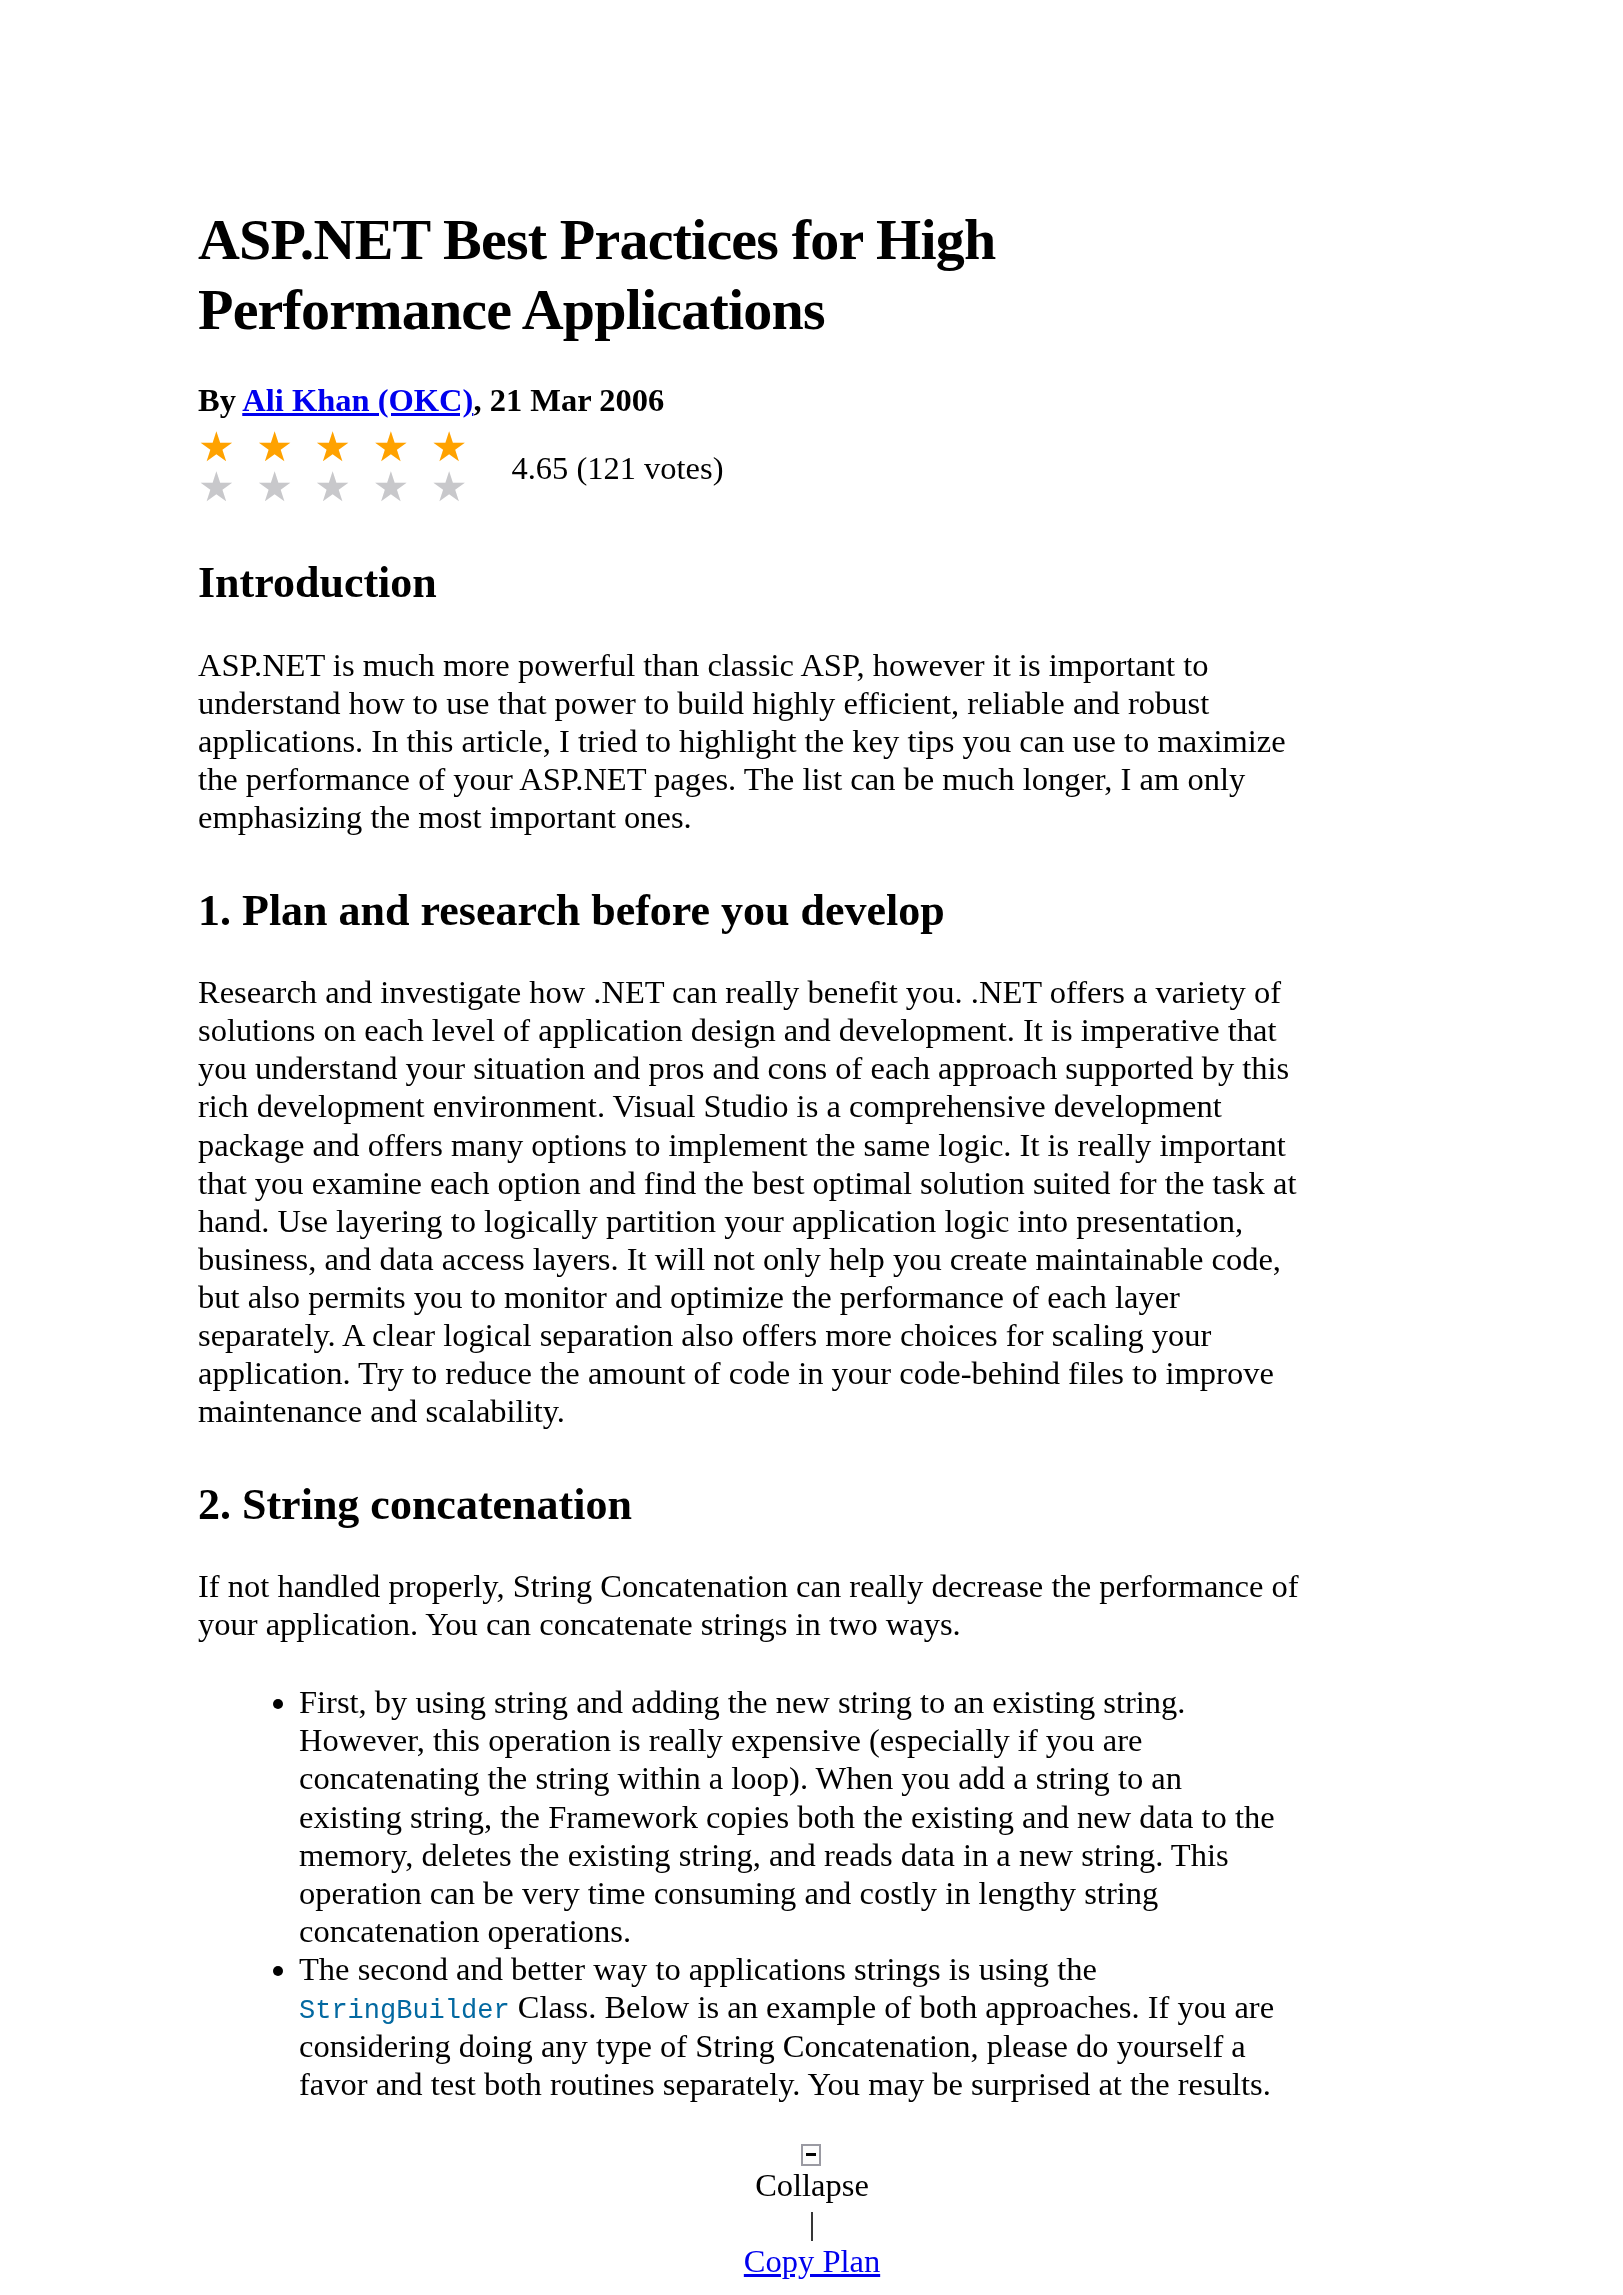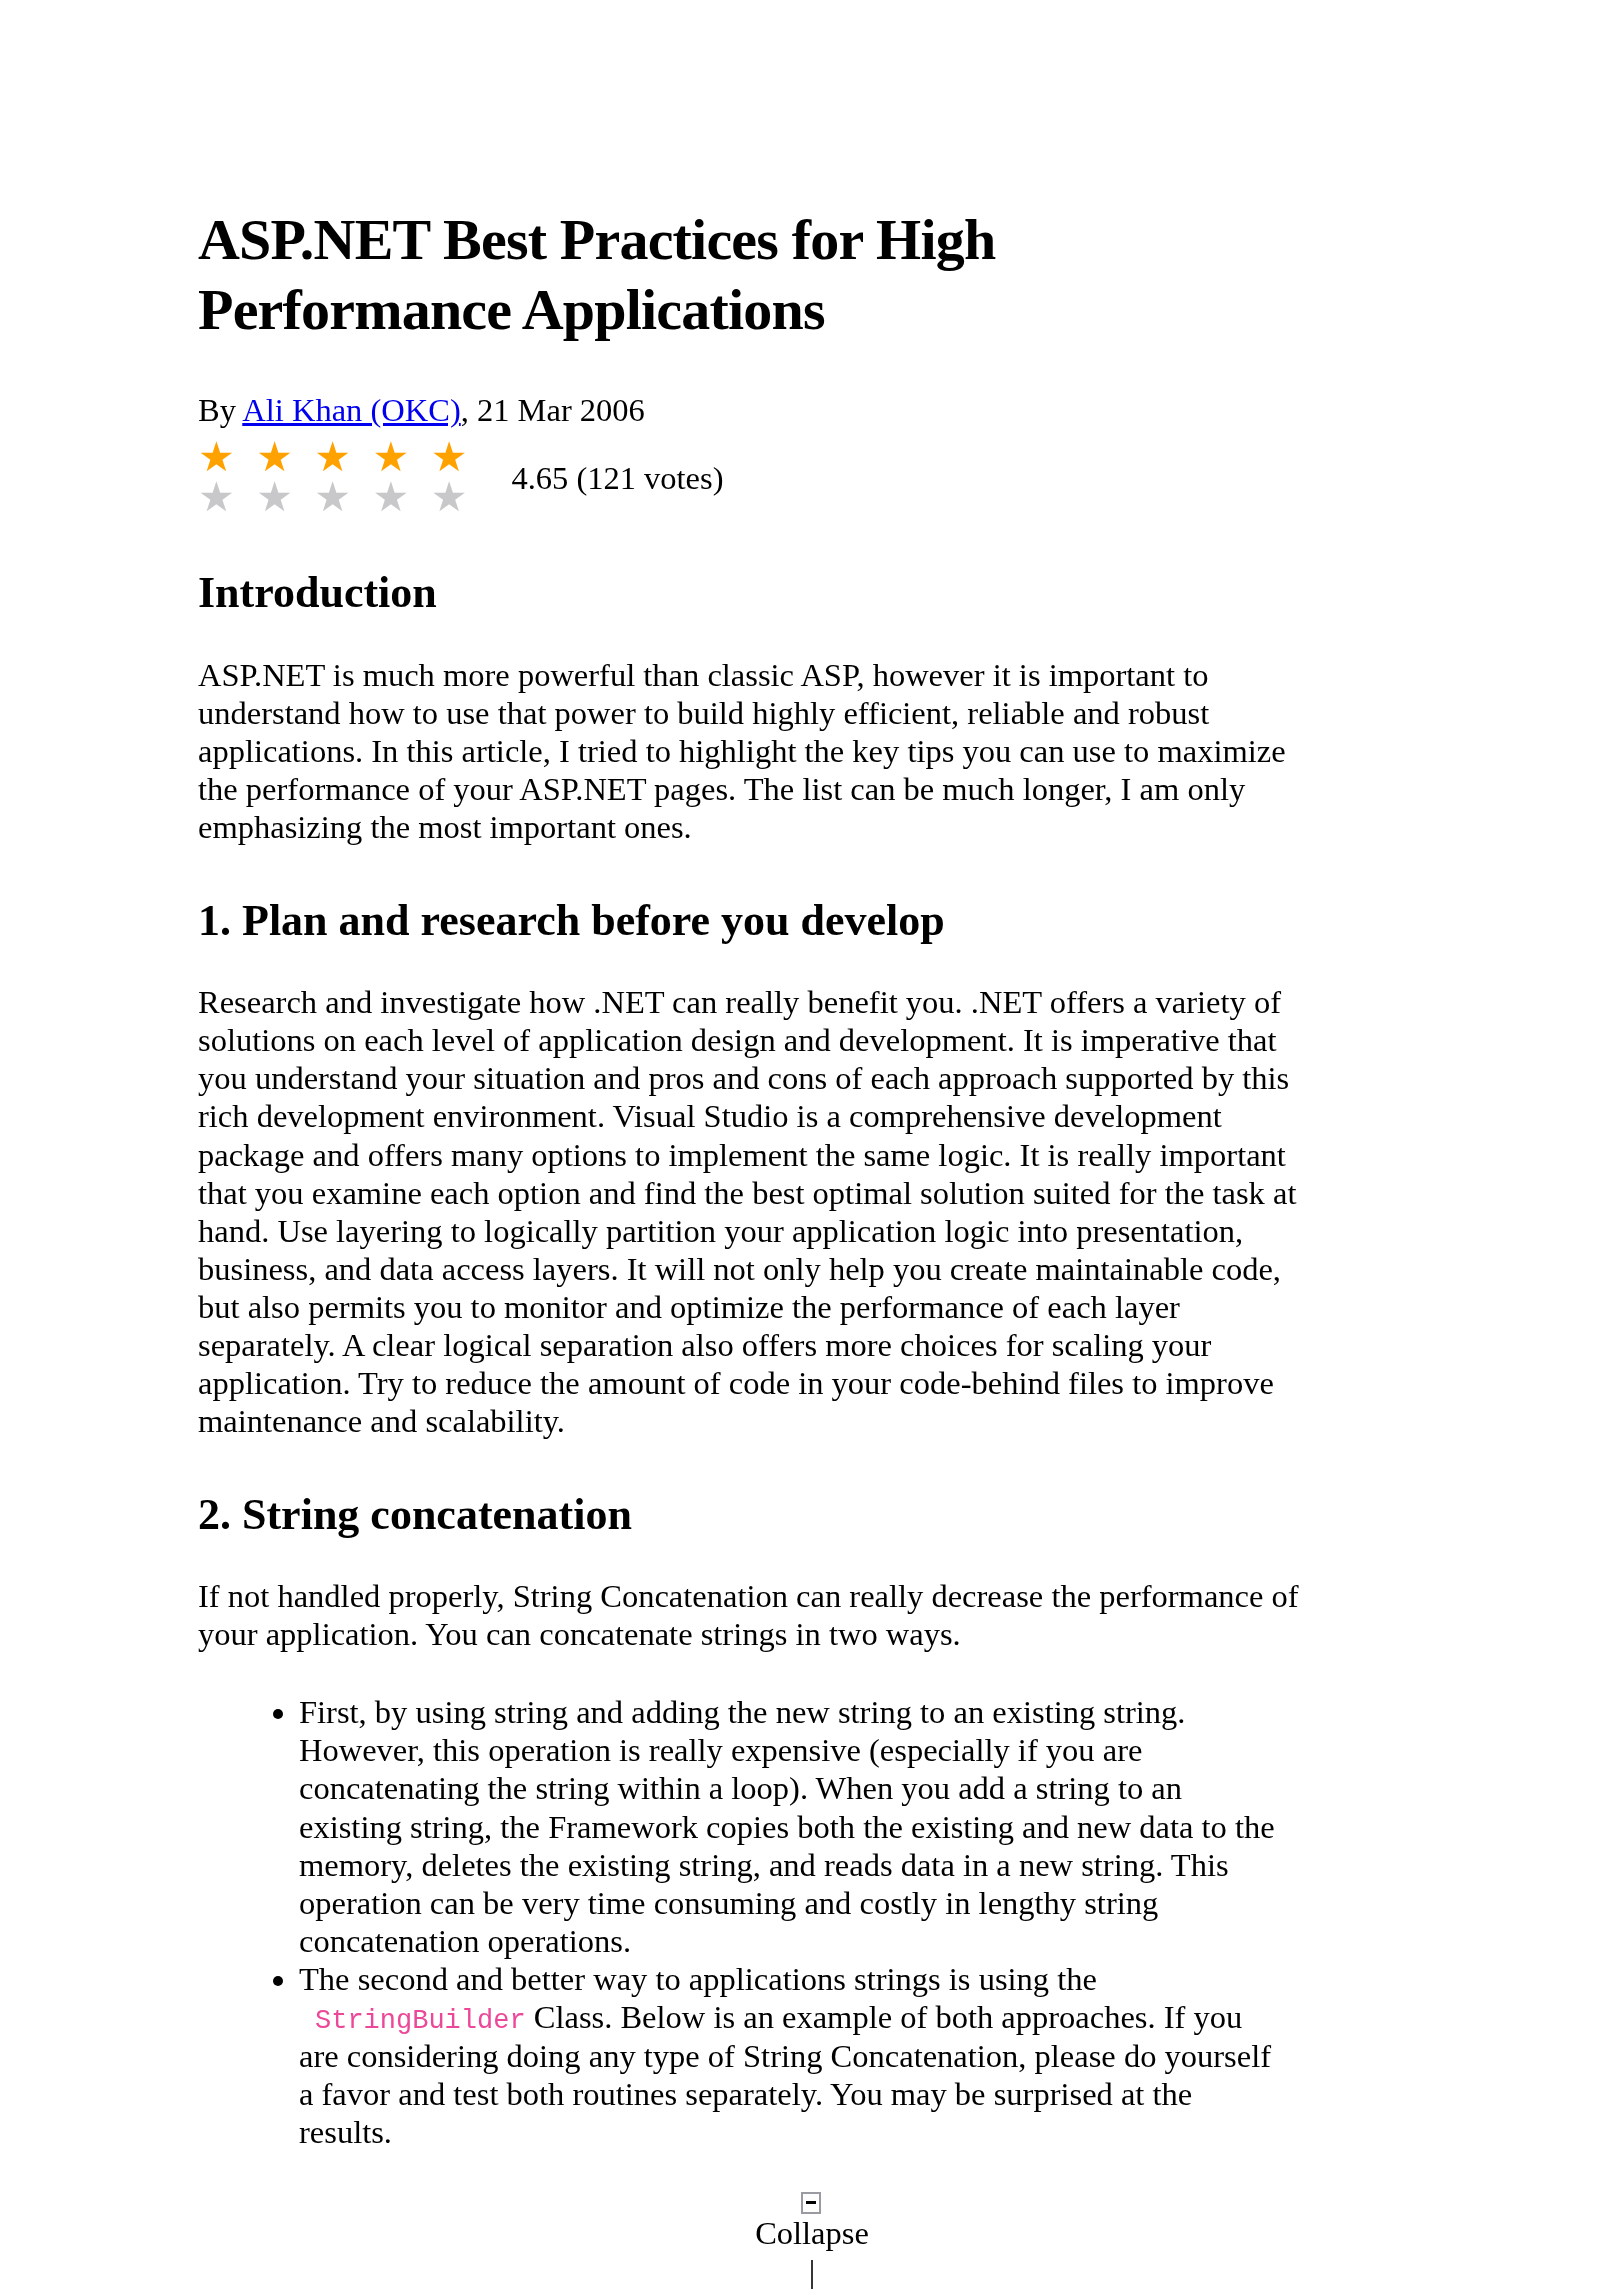"By Ali Khan (OKC), 21" .byline { font-weight: none -> bold; margin-top: 46px -> 36px }
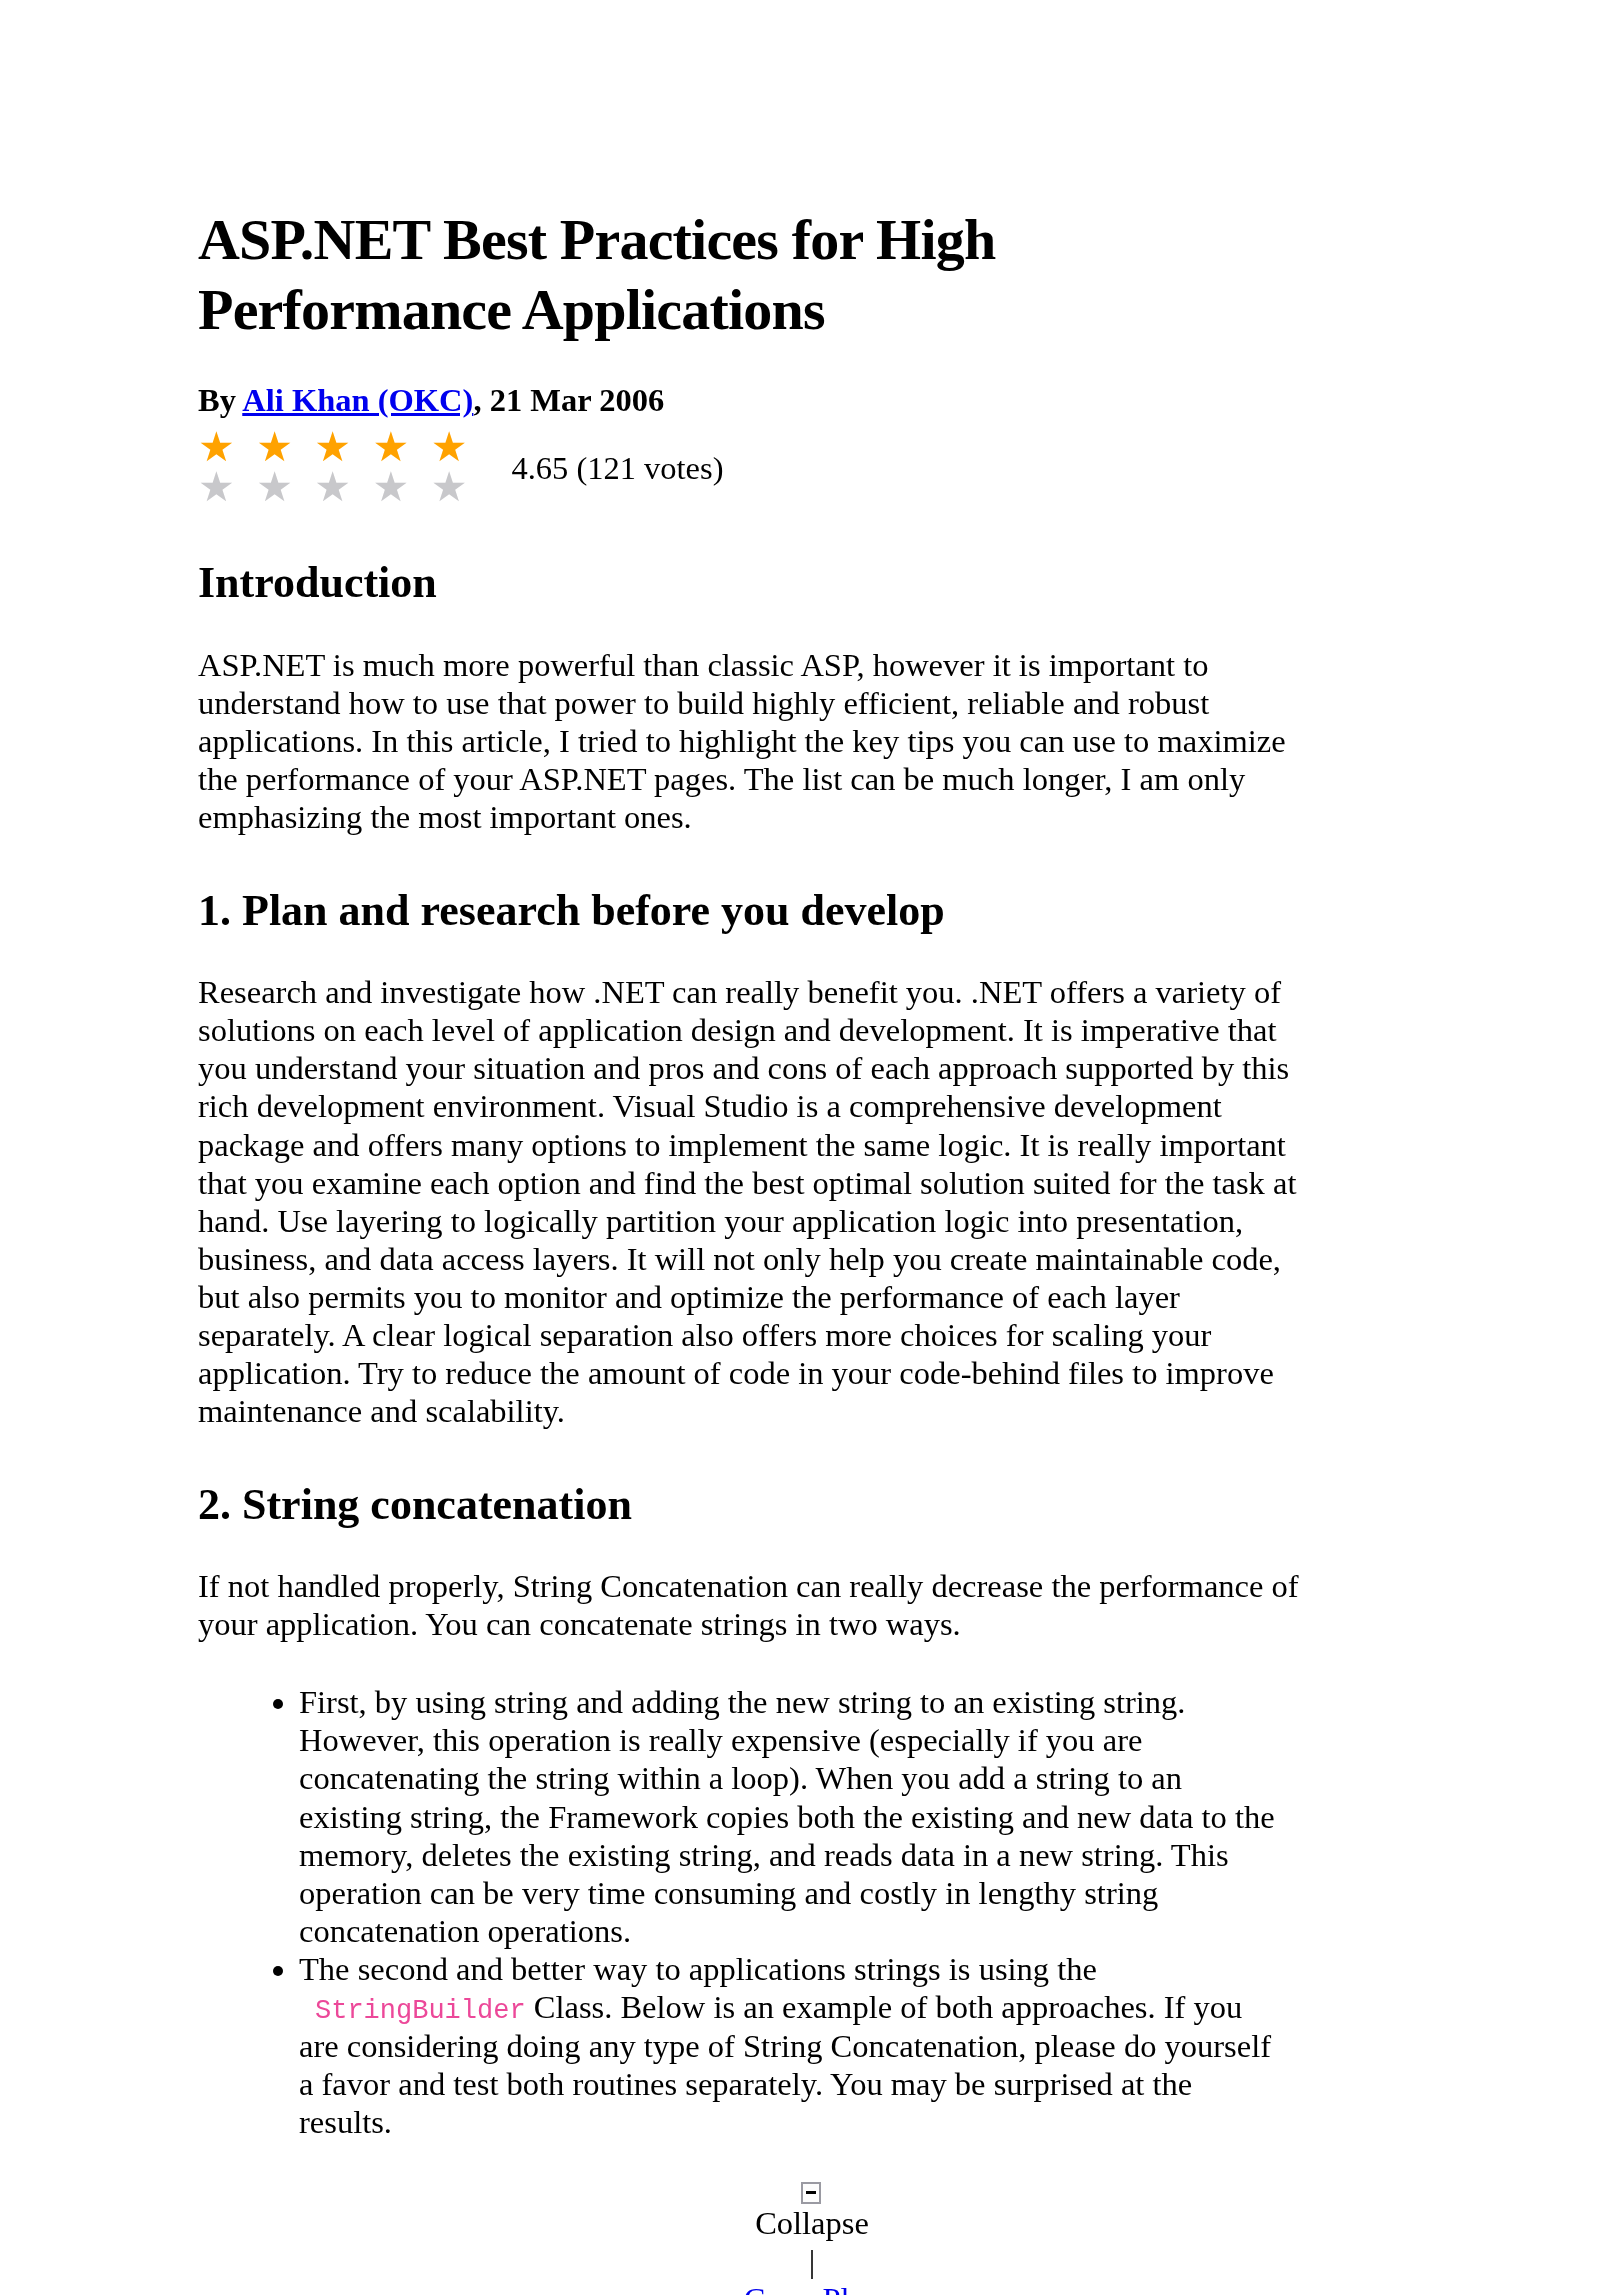"StringBuilder" .code-inline { color: #ec4899 -> #0369a1; margin-left: 16px -> none }
